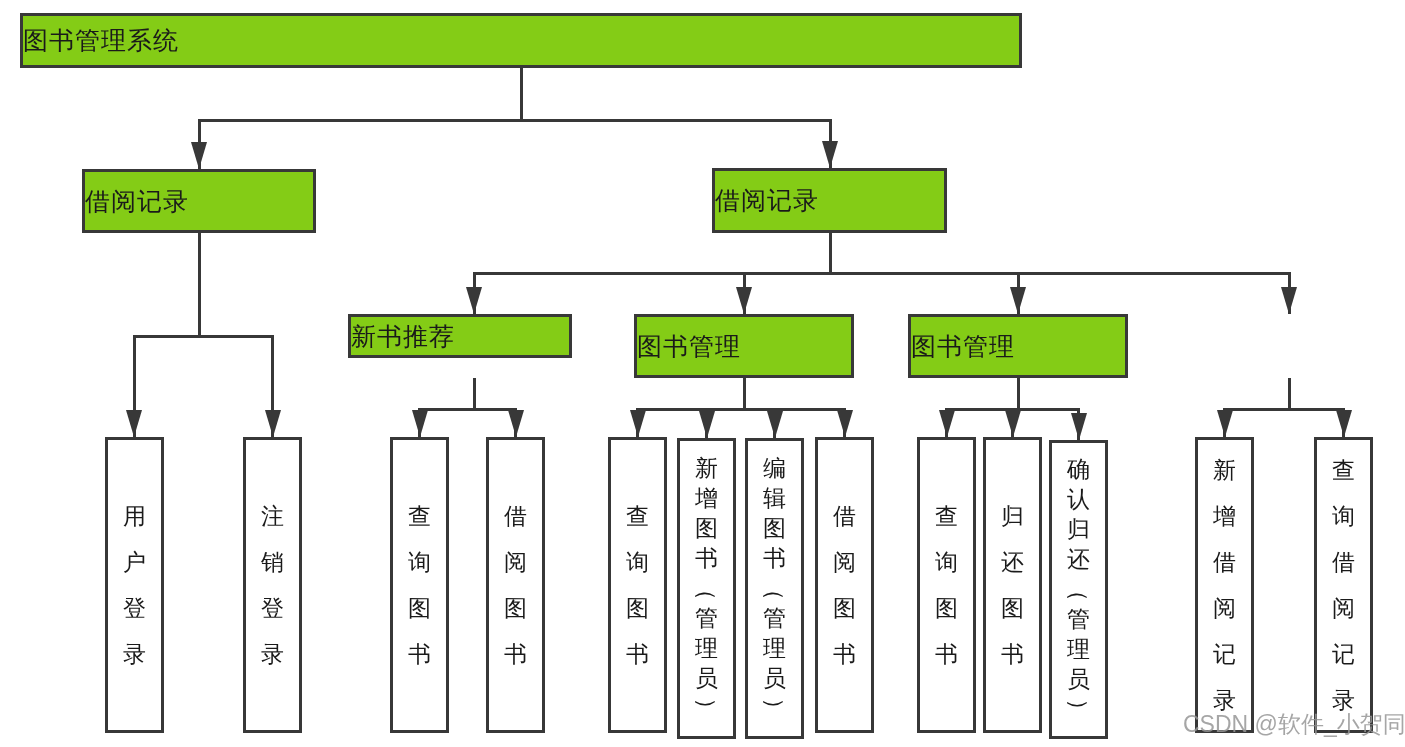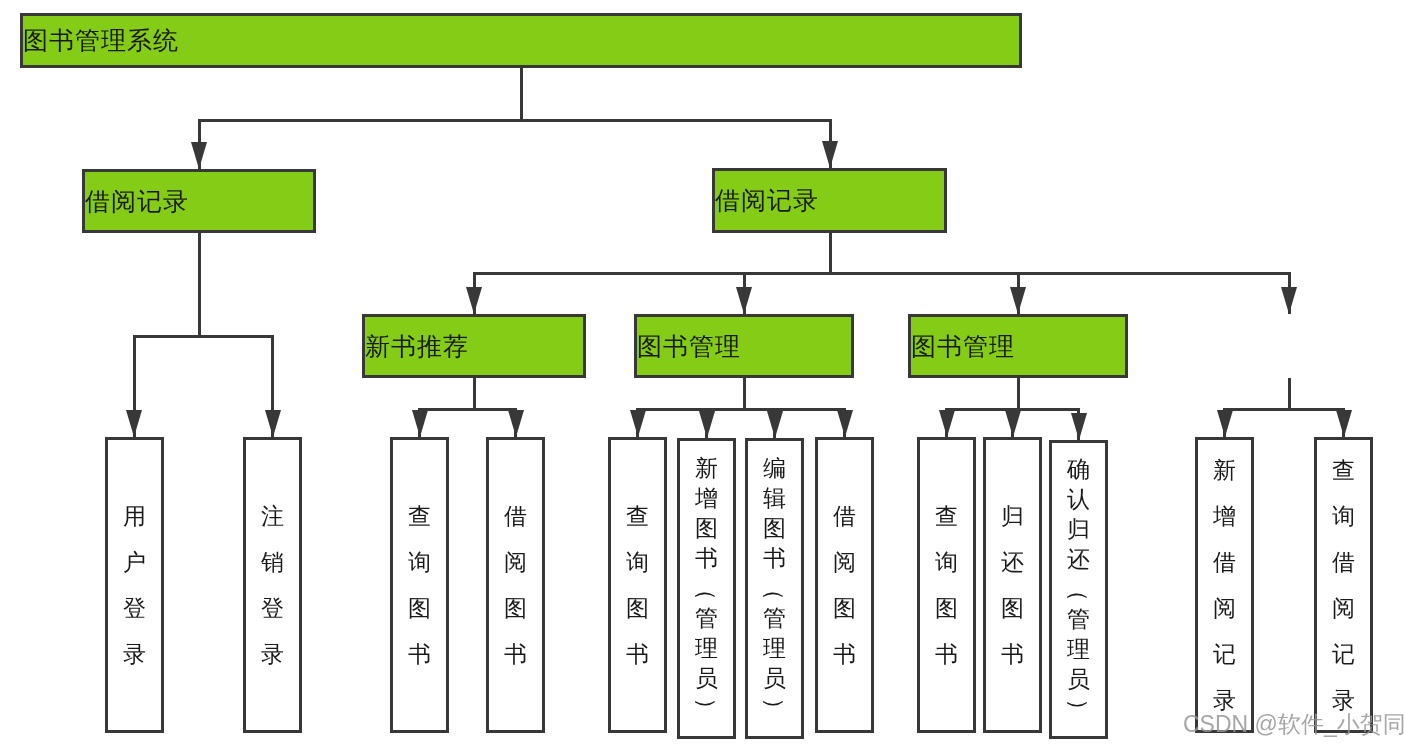"新书推荐" div.node { height: 64px -> 44px; left: 362px -> 348px }
